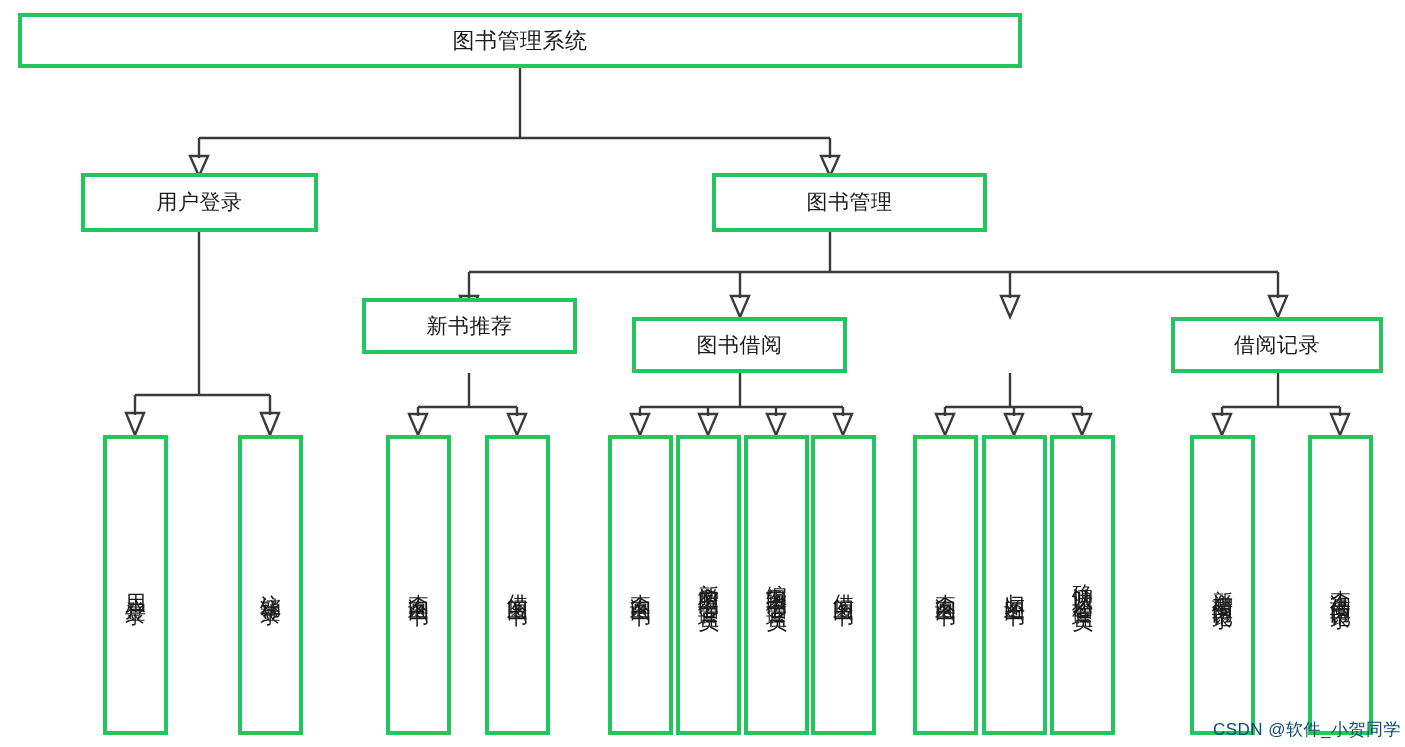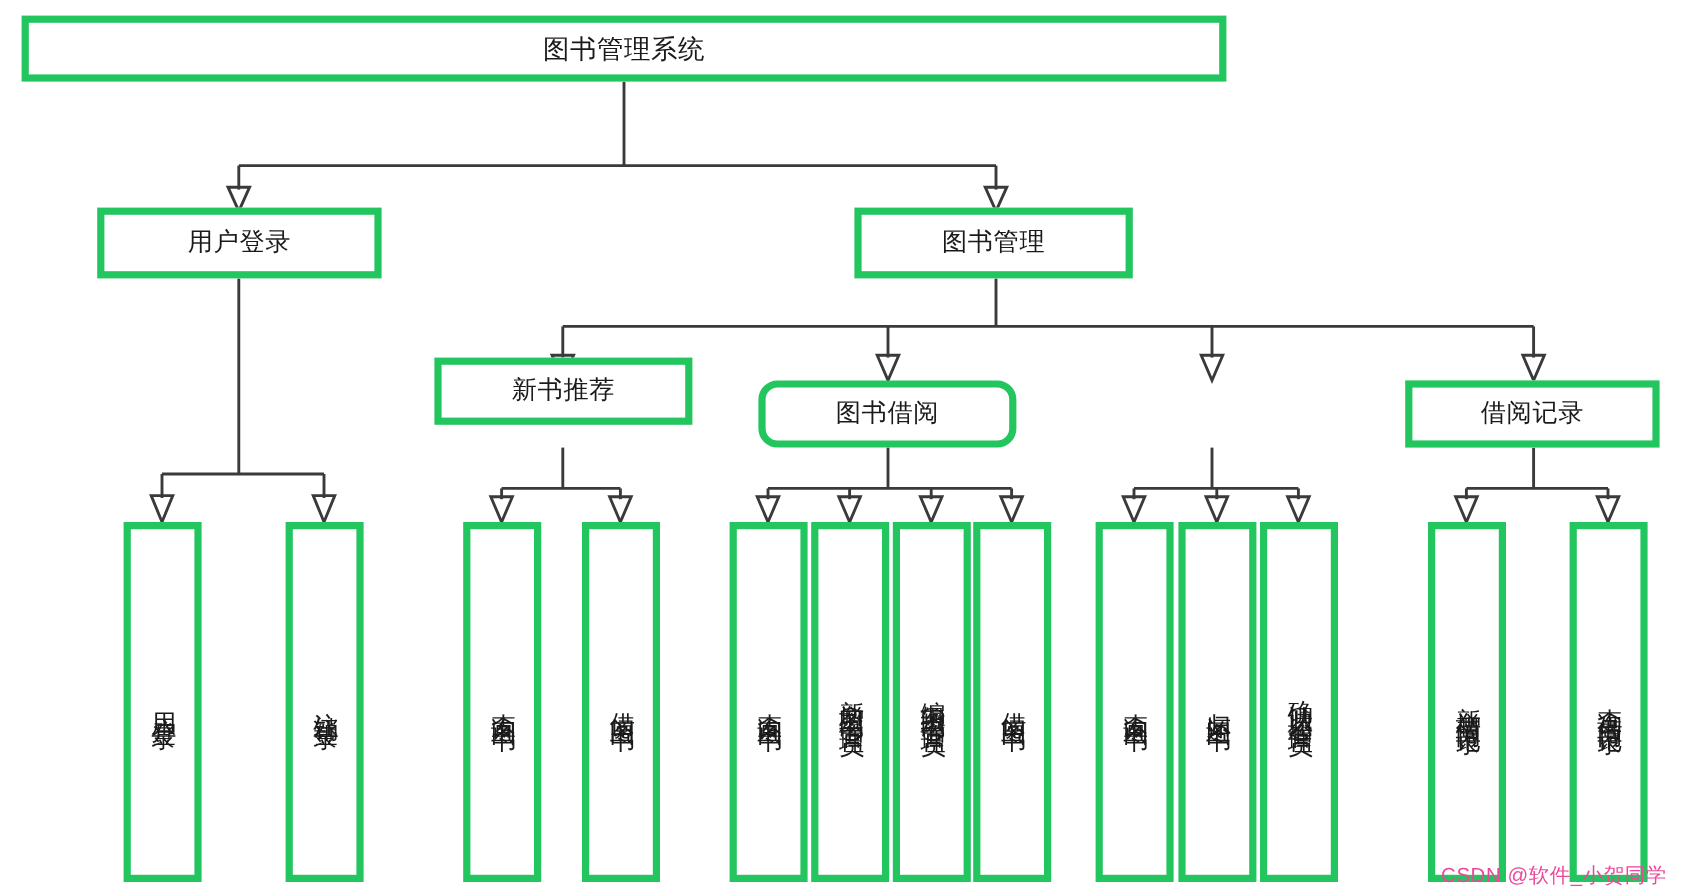"图书管理系统" .node { border: 6px solid #22c55e -> 4px solid #22c55e }
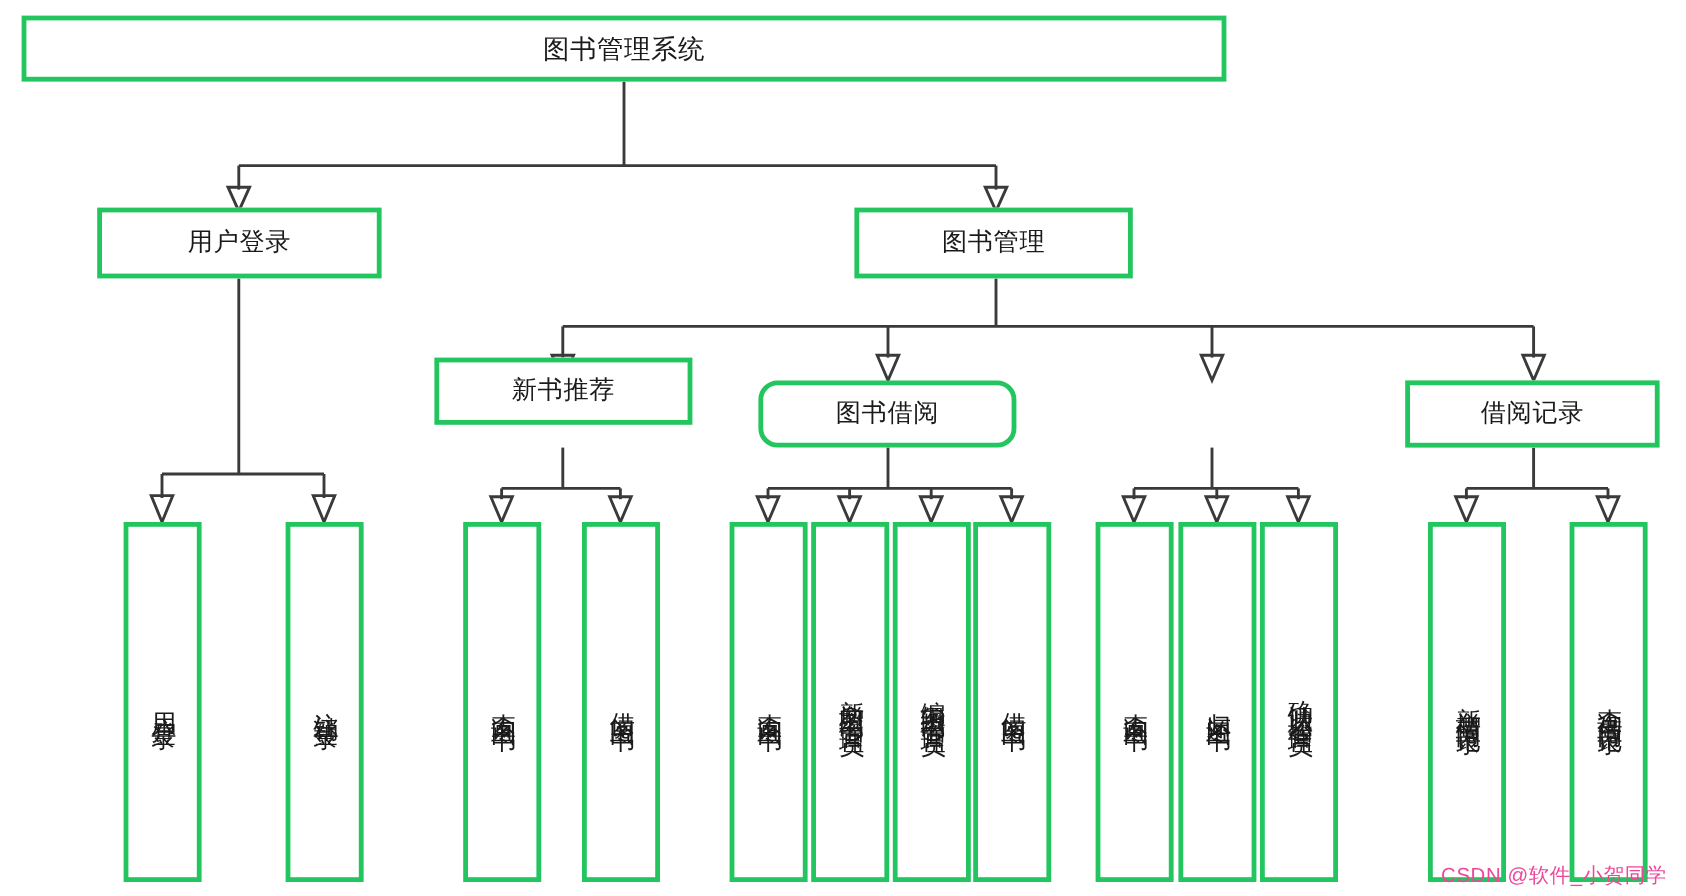"图书管理" div.node { width: 232px -> 275px }
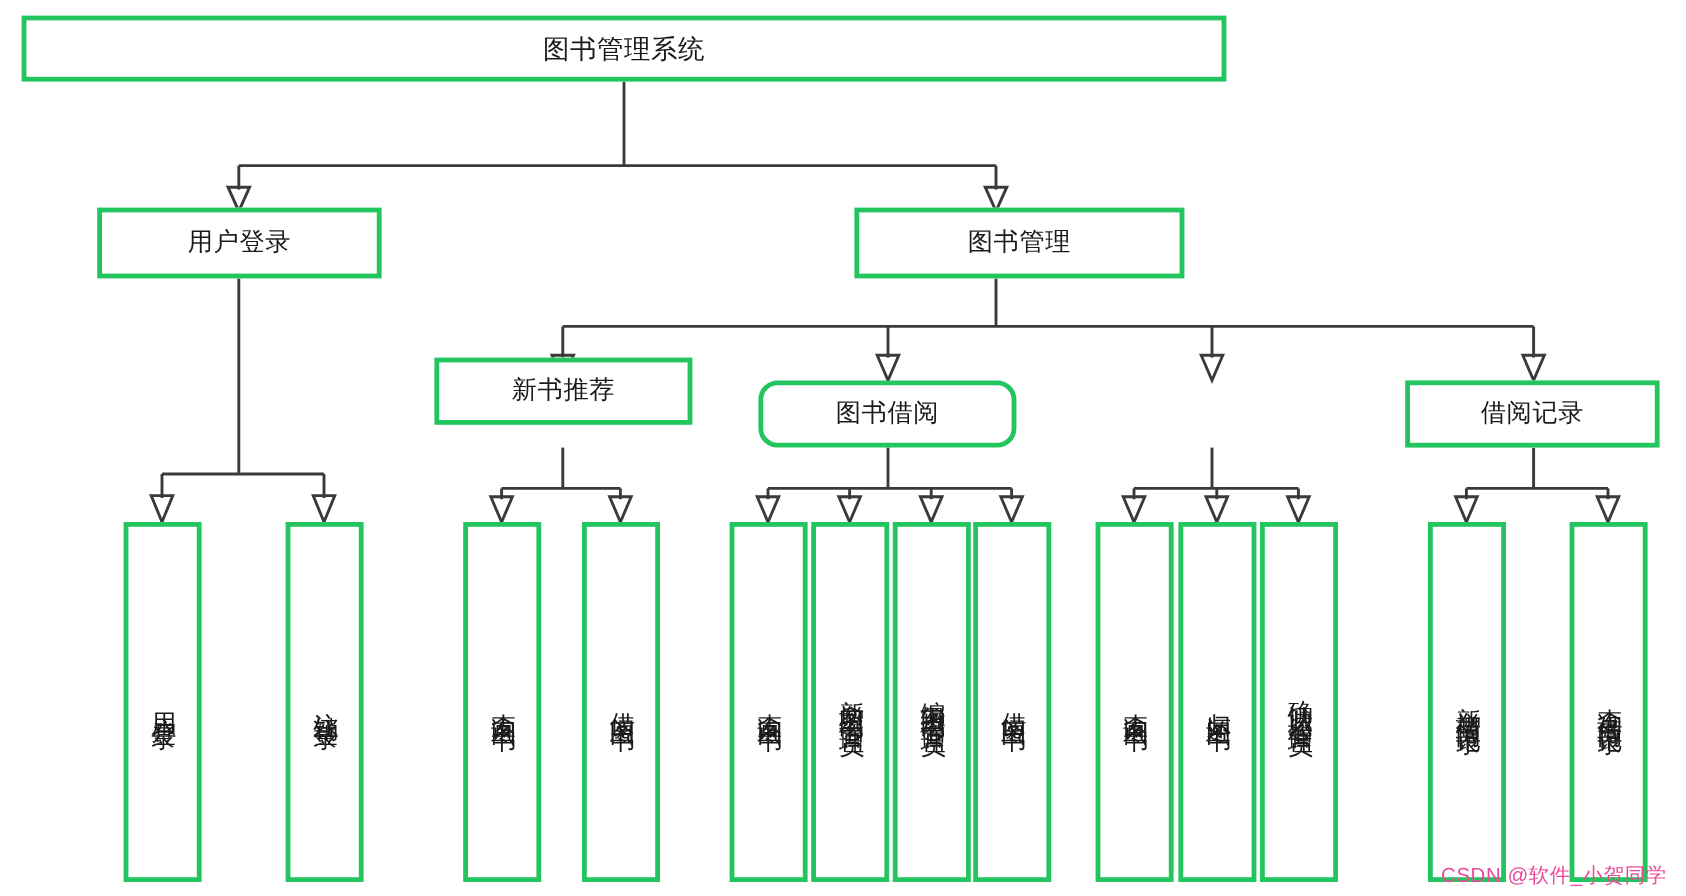"图书借阅" div.node { border-radius: 16px -> none }
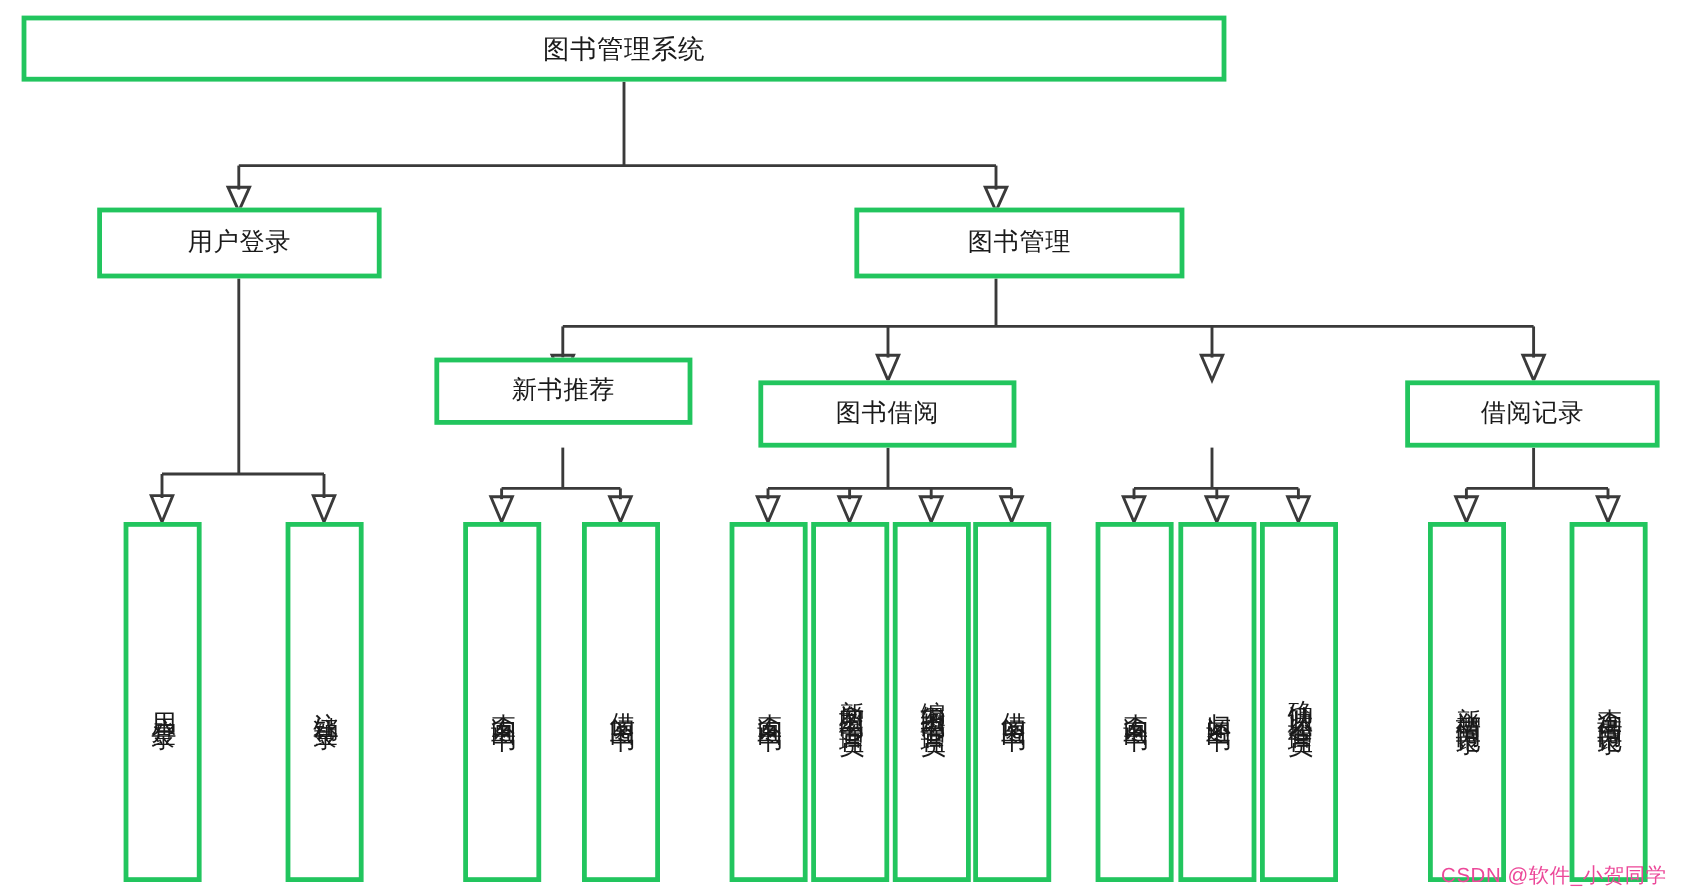"CSDN @软件_小贺同学" .watermark { color: #ec4899 -> #0c4a6e; right: 16px -> 4px }
